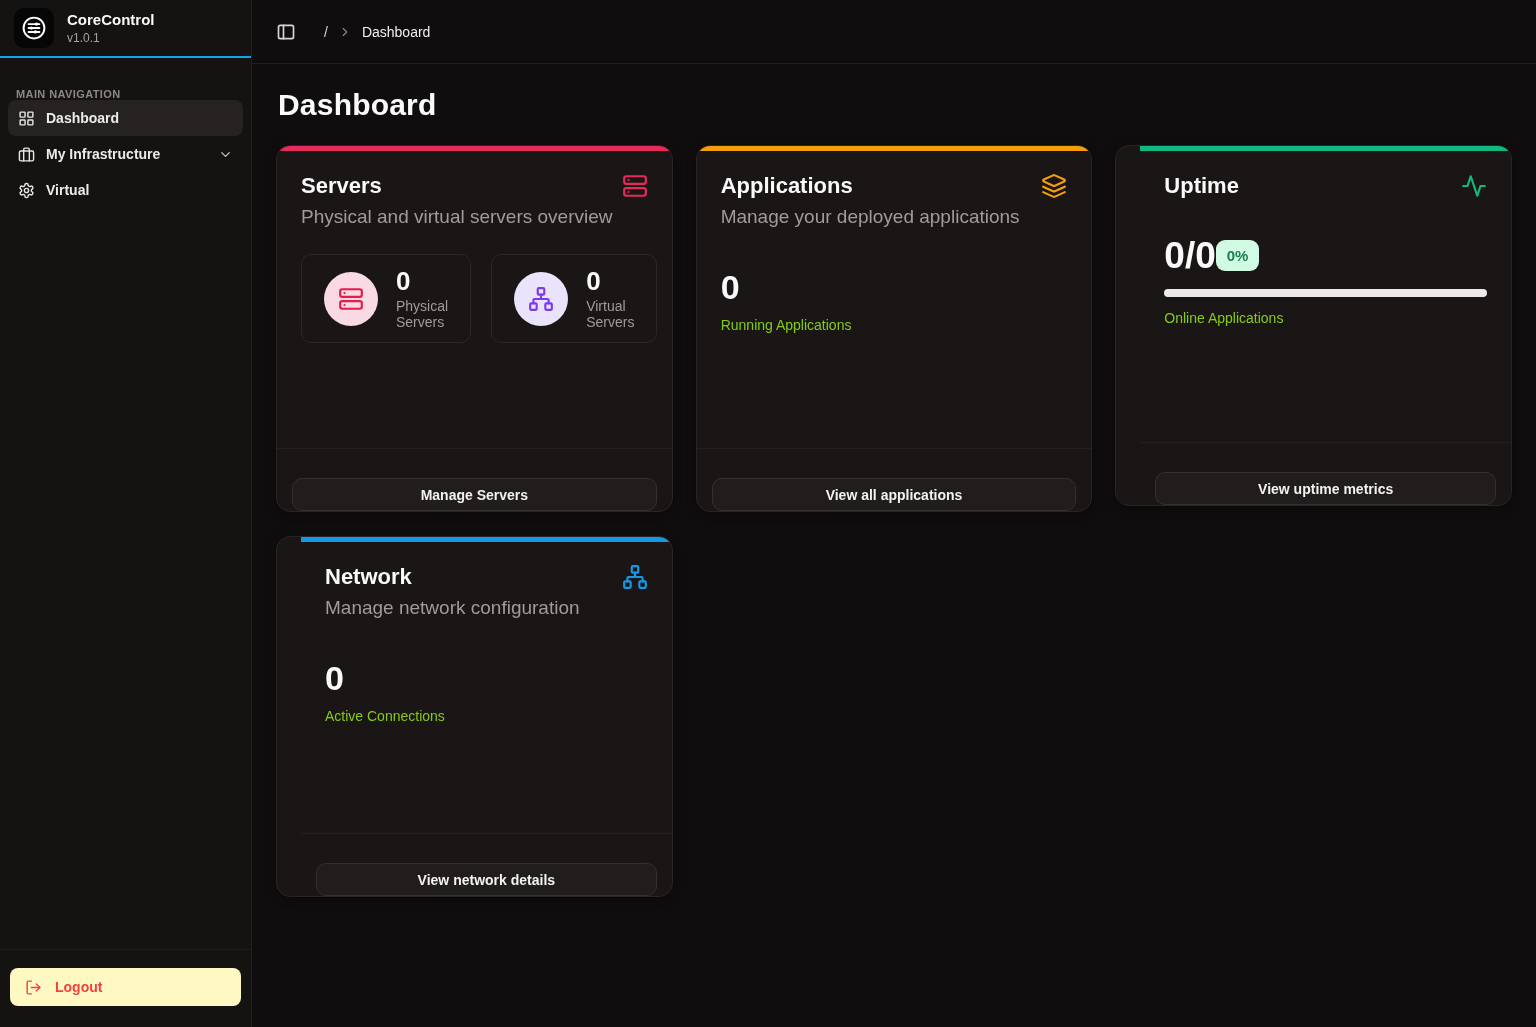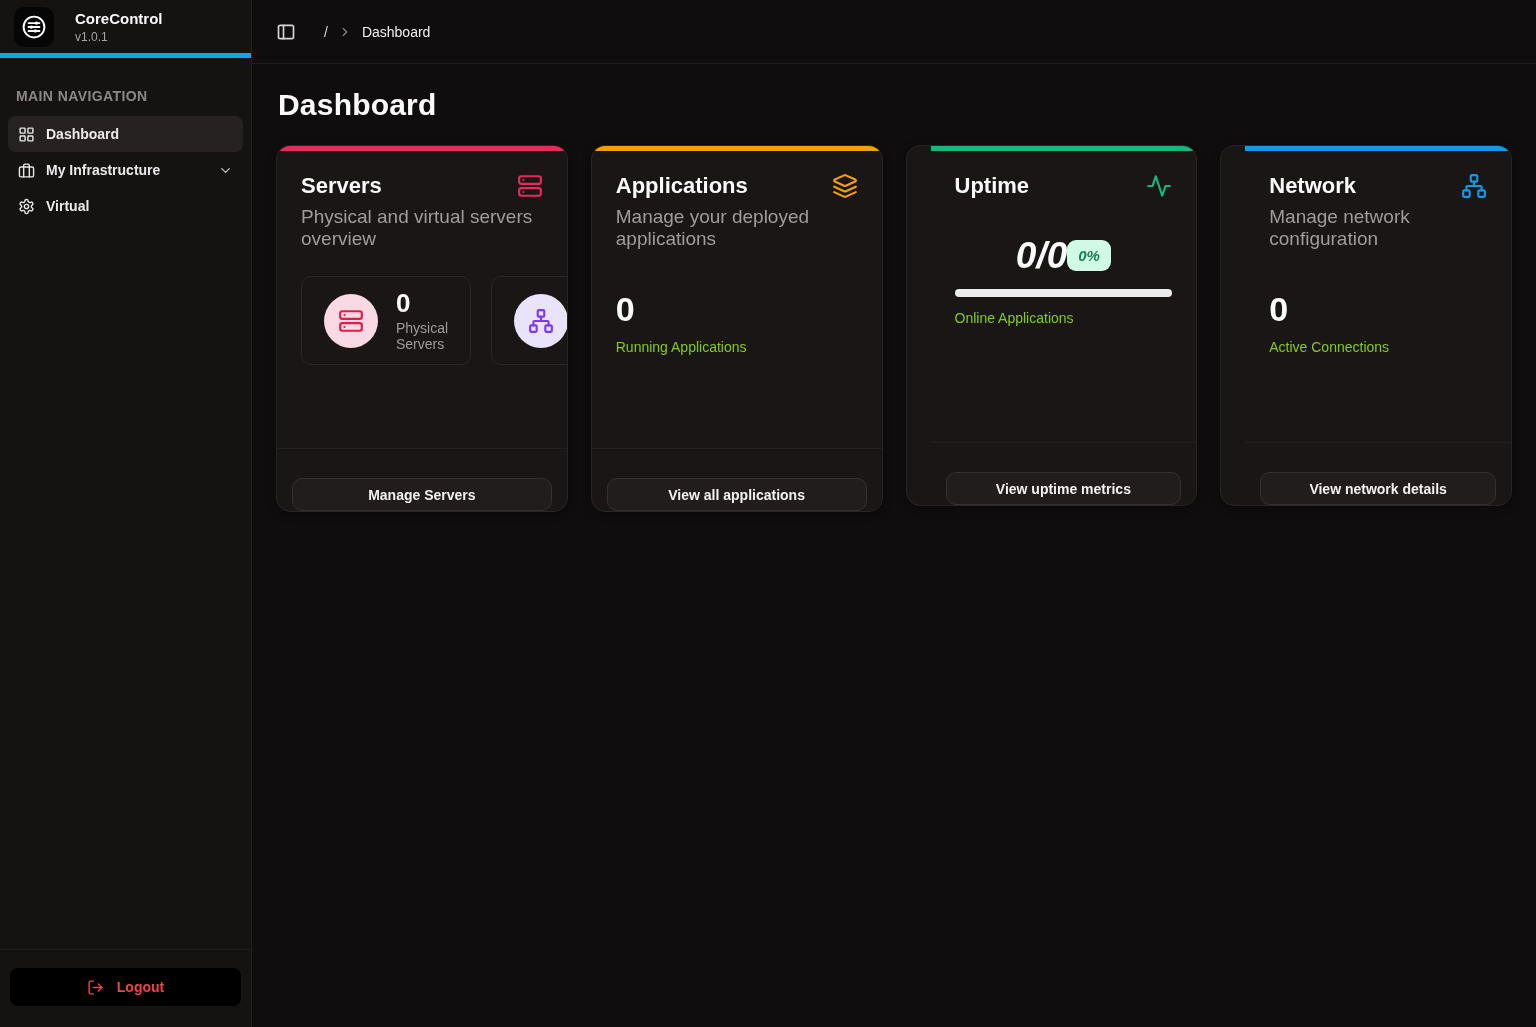"CoreControl" .sidebar-header { border-bottom: 5px solid #0ea5e9 -> 2px solid #0ea5e9; gap: 21px -> 13px }
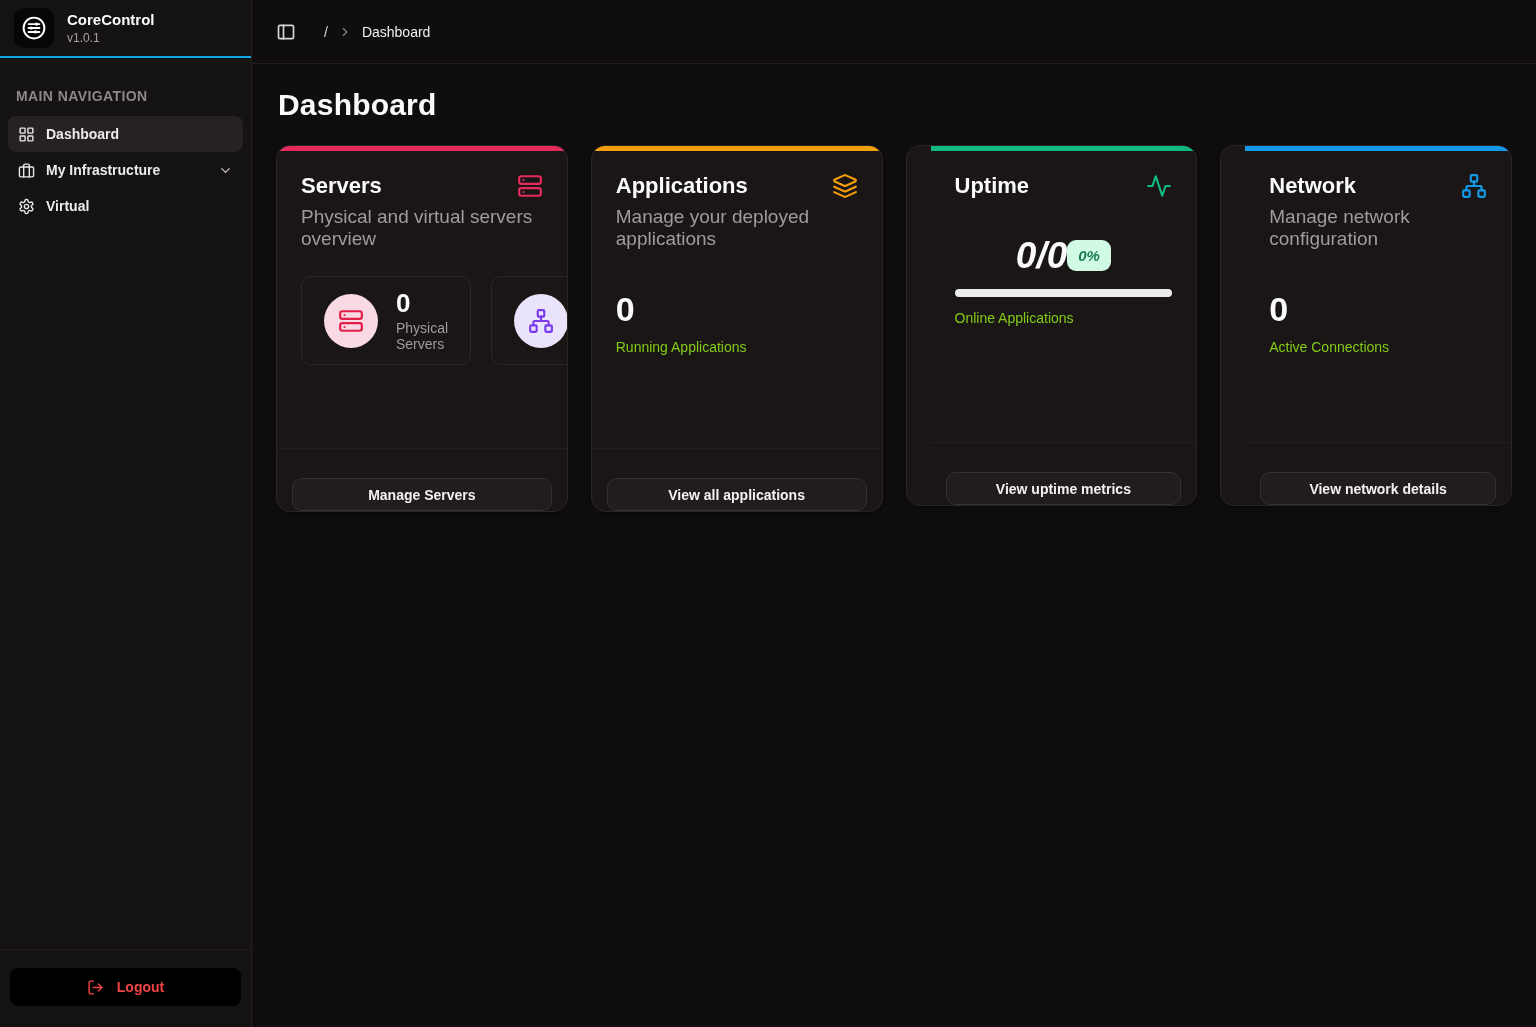"MAIN NAVIGATION" .section-label { font-size: 14px -> 11px; margin: 18px 8px 12px -> 18px 8px 0 }
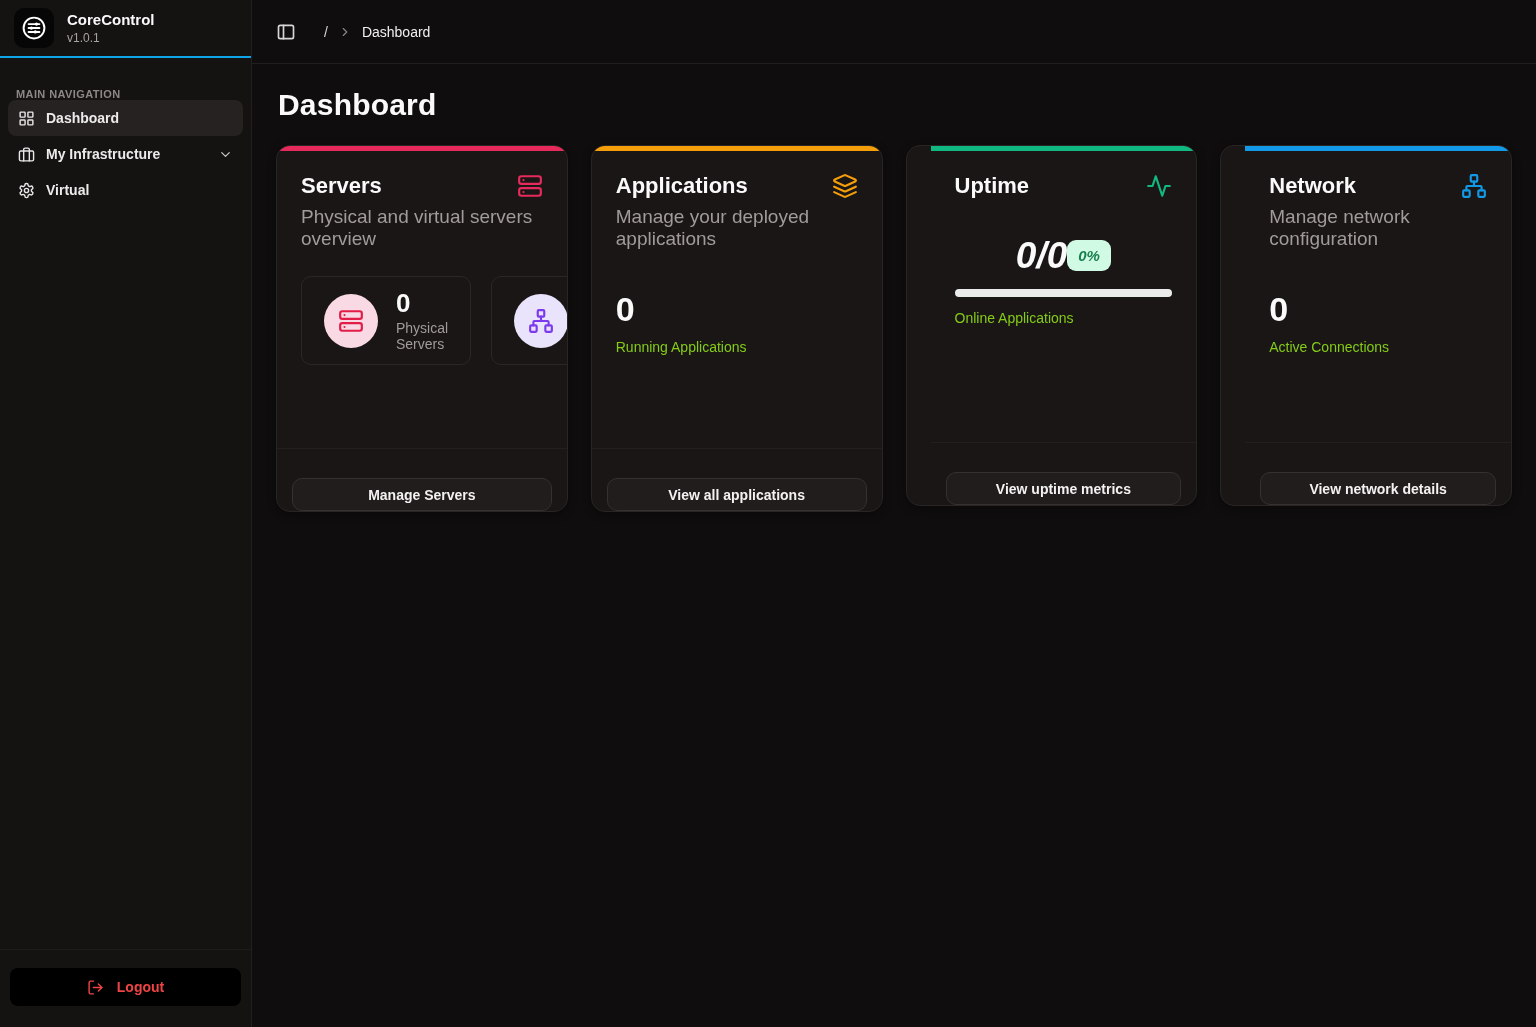"Servers" .cards-grid { grid-template-columns: 1fr 1fr 1fr 1fr -> 1fr 1fr 1fr }
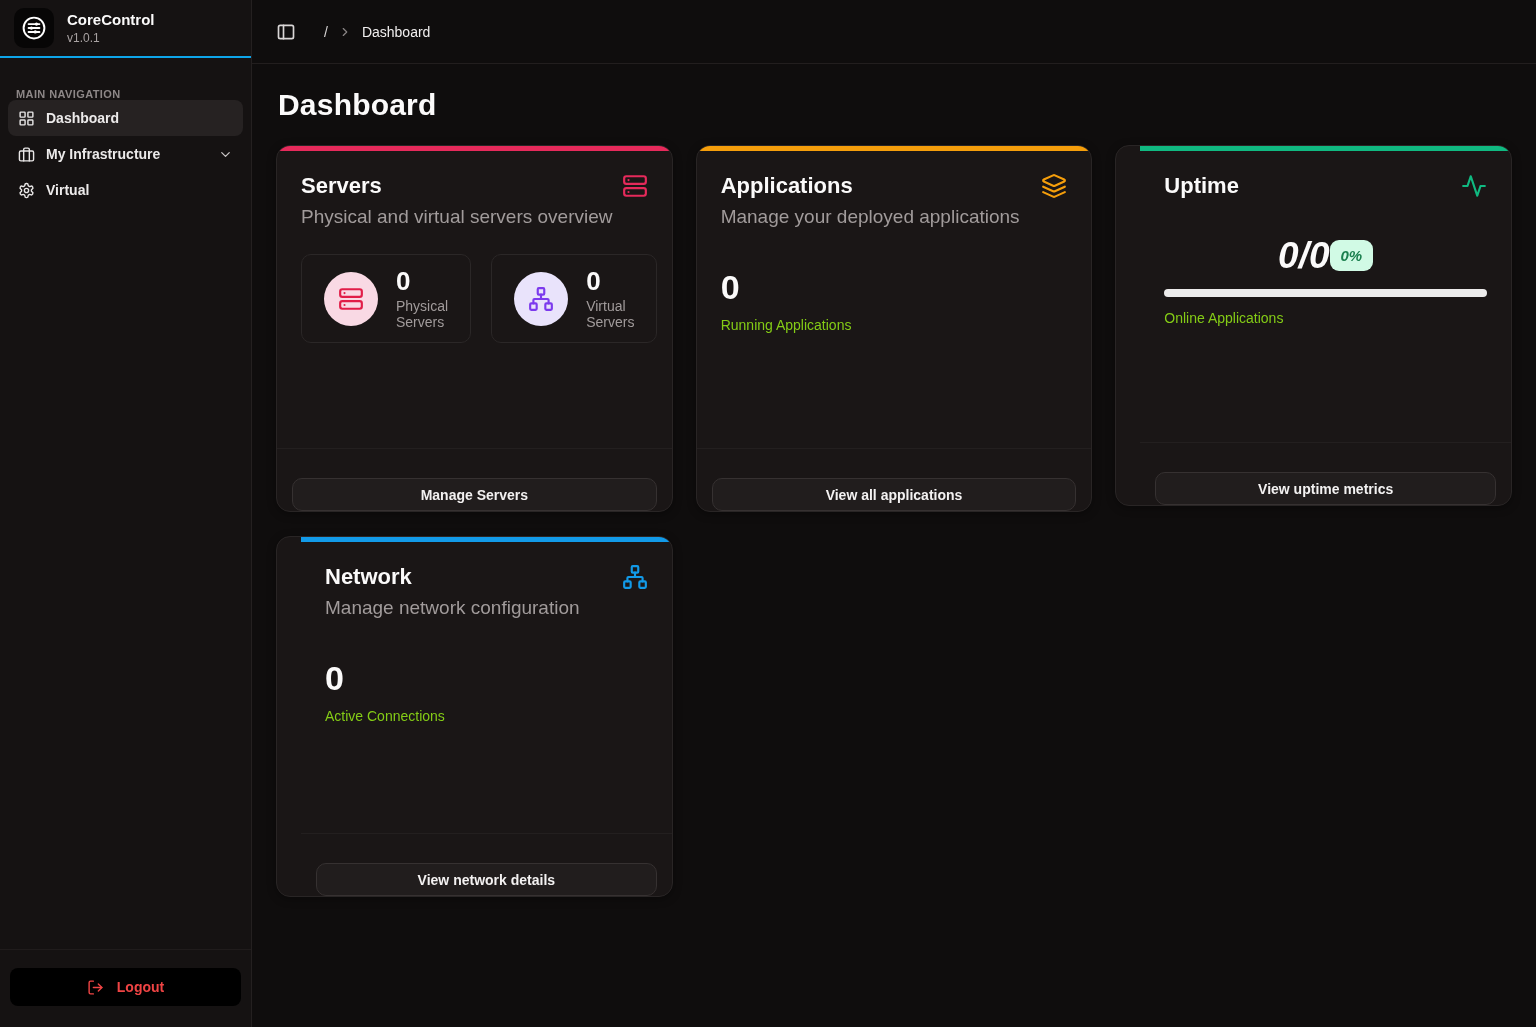"0/0" .uptime-row { font-style: italic -> none; justify-content: center -> flex-start }
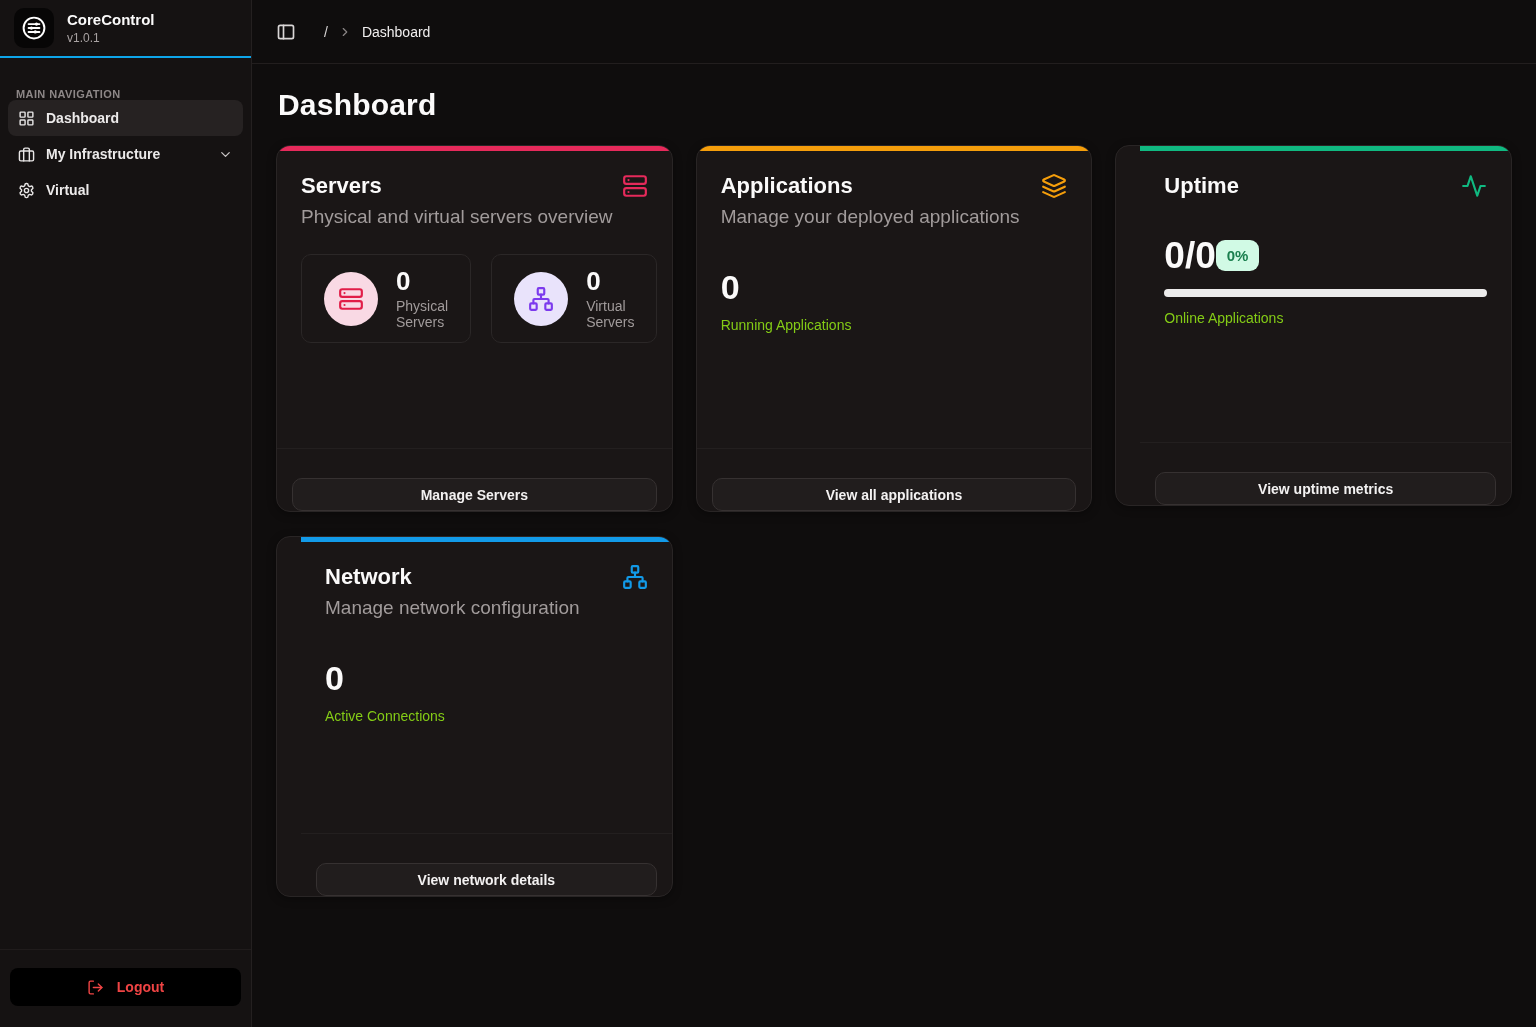"Logout" .logout-btn { background: #000000 -> #fef9c3; justify-content: center -> none }
